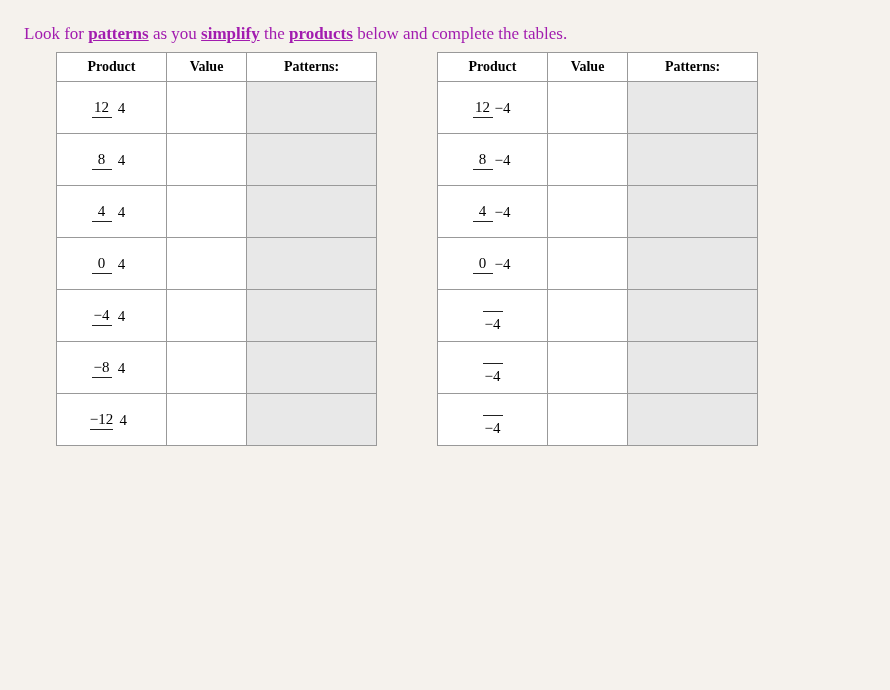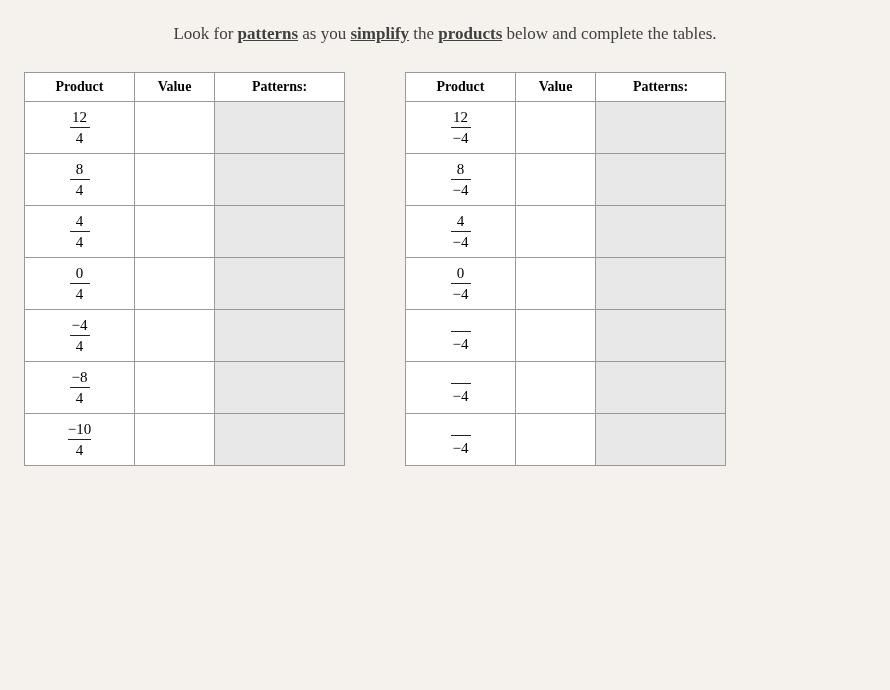"Look for patterns as you" .subtitle { color: #404040 -> #a21caf; margin-bottom: 28px -> 8px; text-align: center -> none }
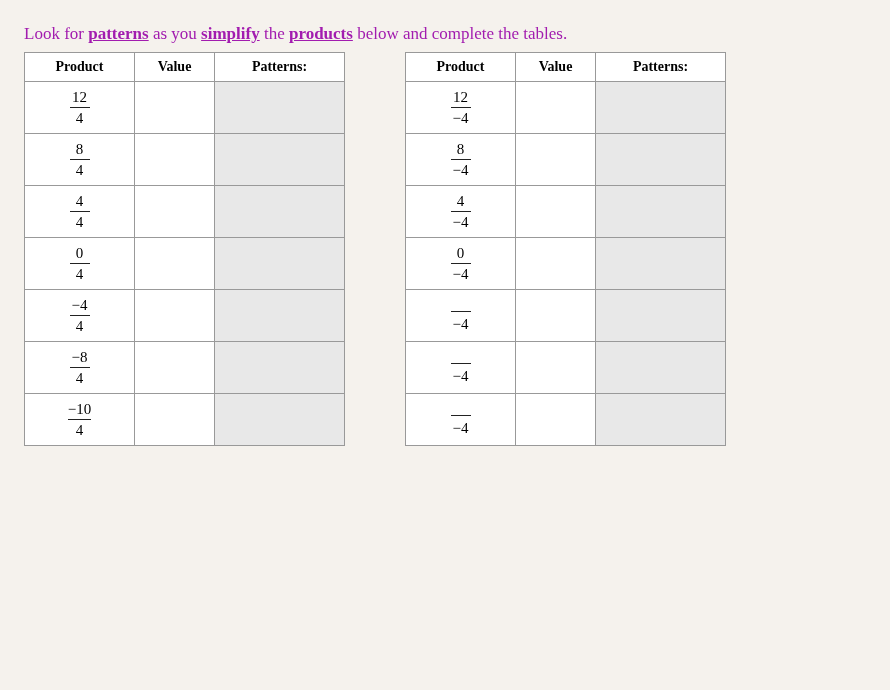"Product" .tables-wrapper { margin-left: none -> 32px }
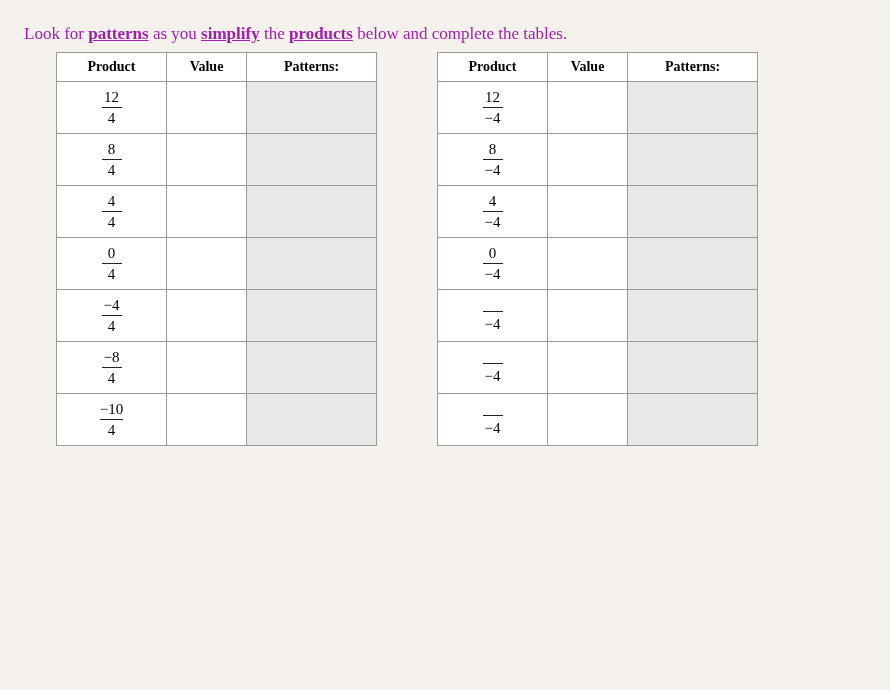"12" .fraction { flex-direction: column -> row }
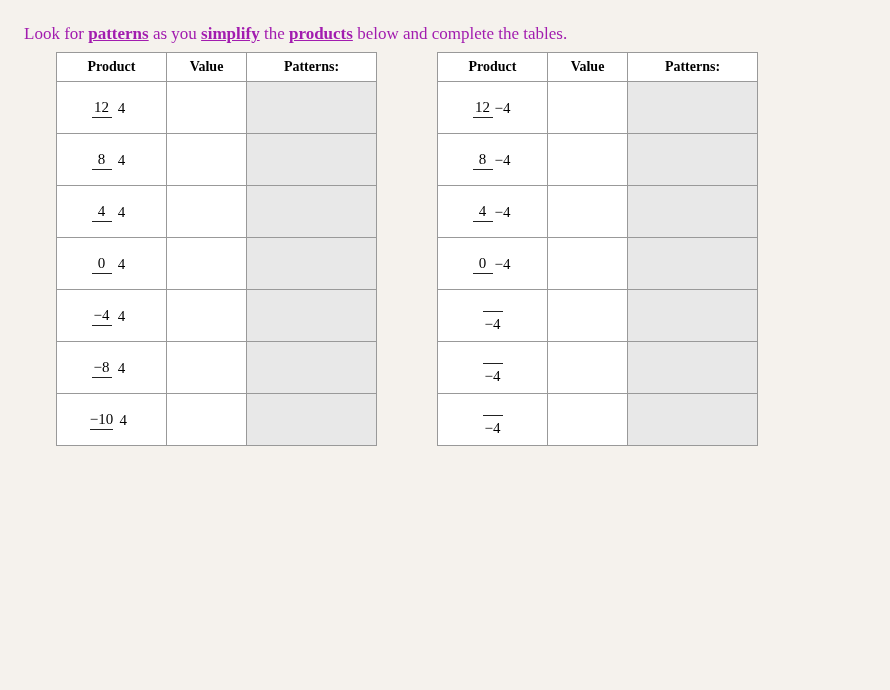"−10" span.num { text: 10 -> 12 }
